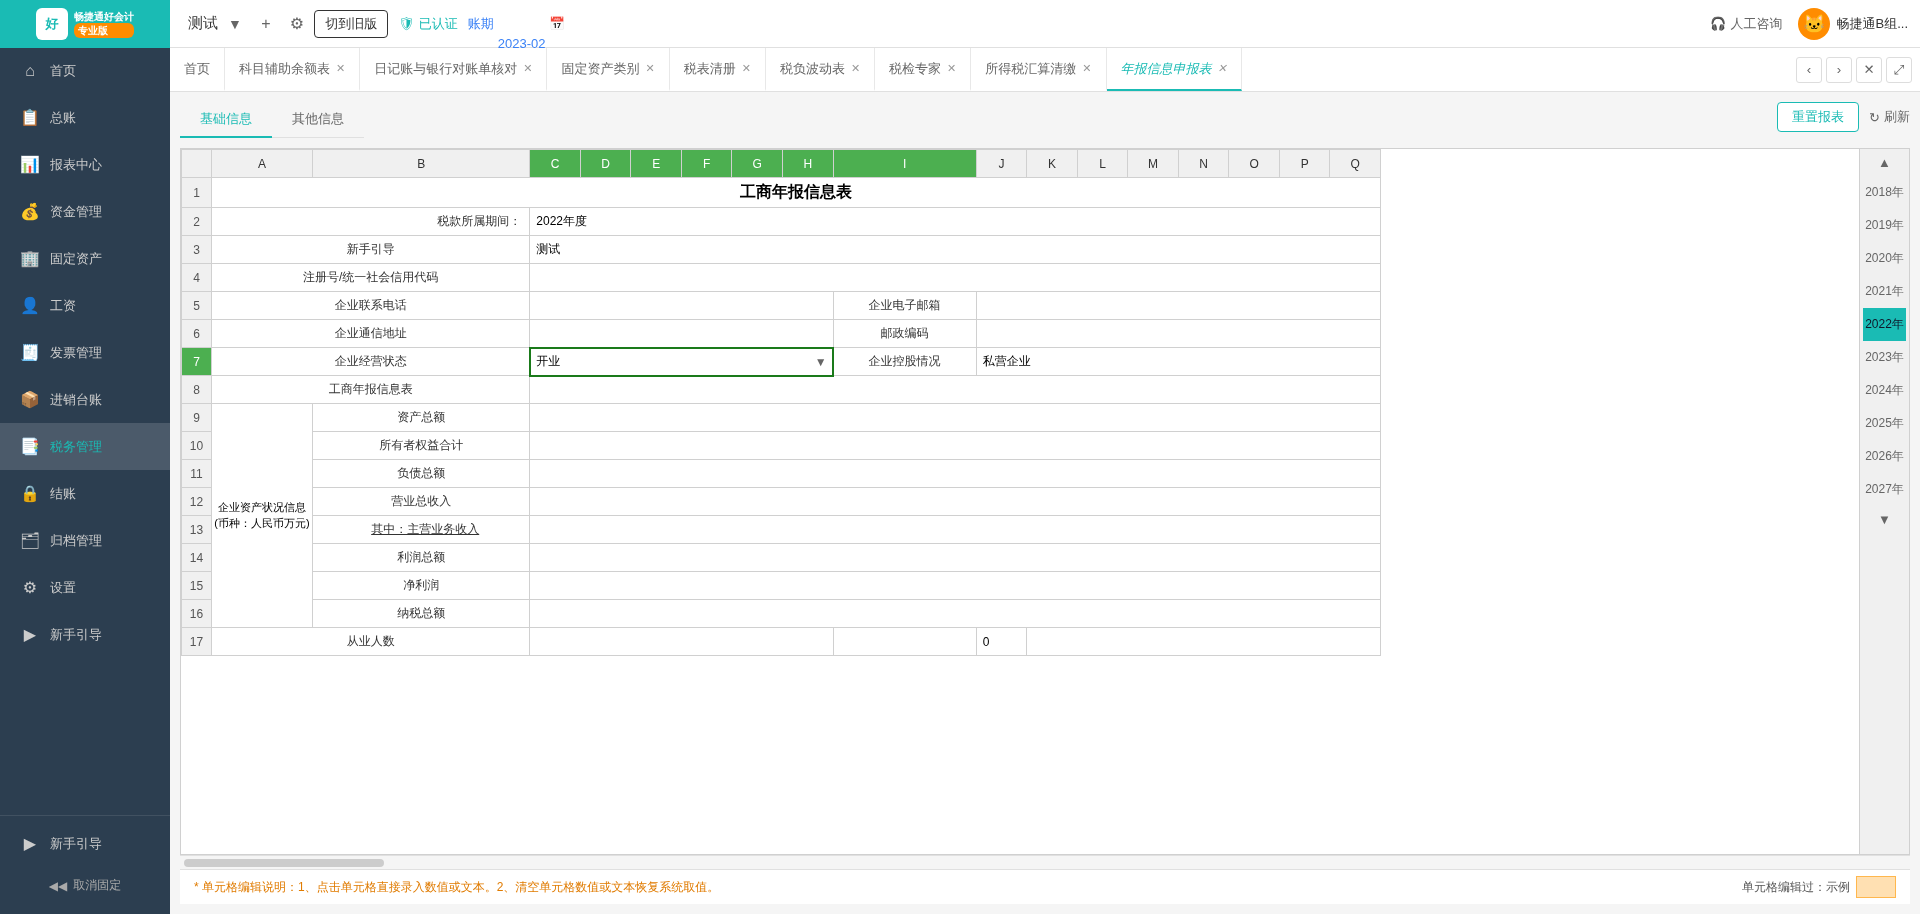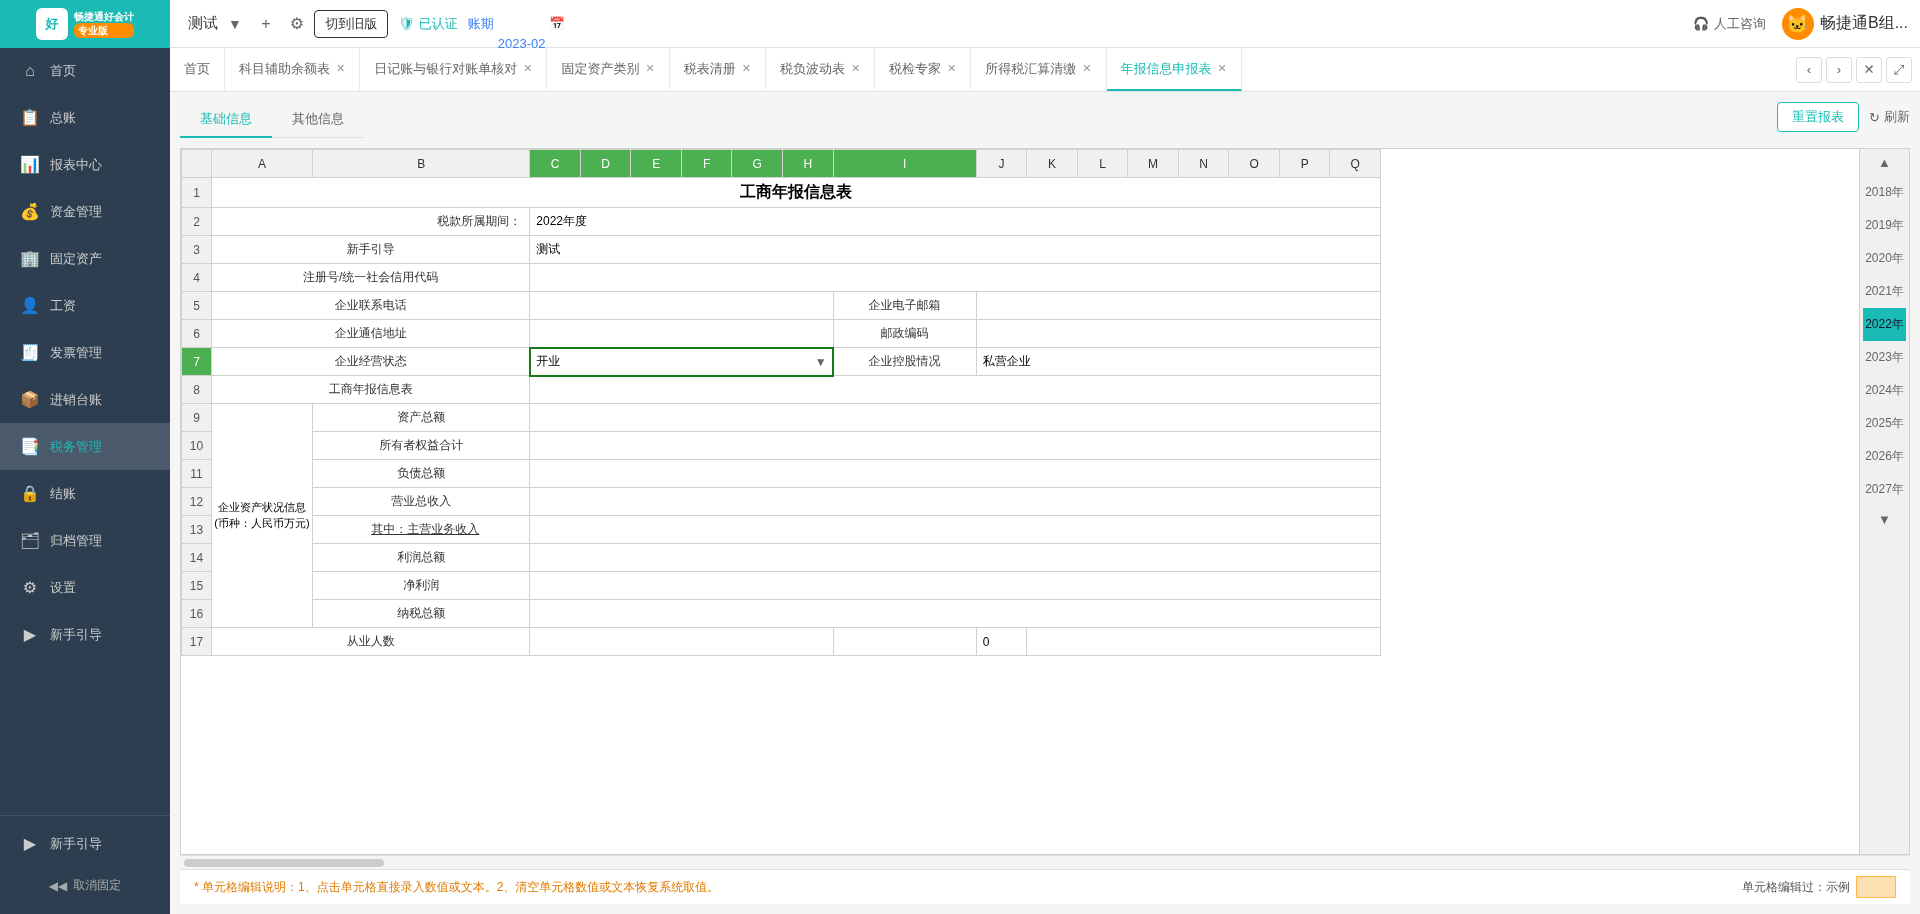"畅捷通B组..." .user-name { font-size: 16px -> 13px }
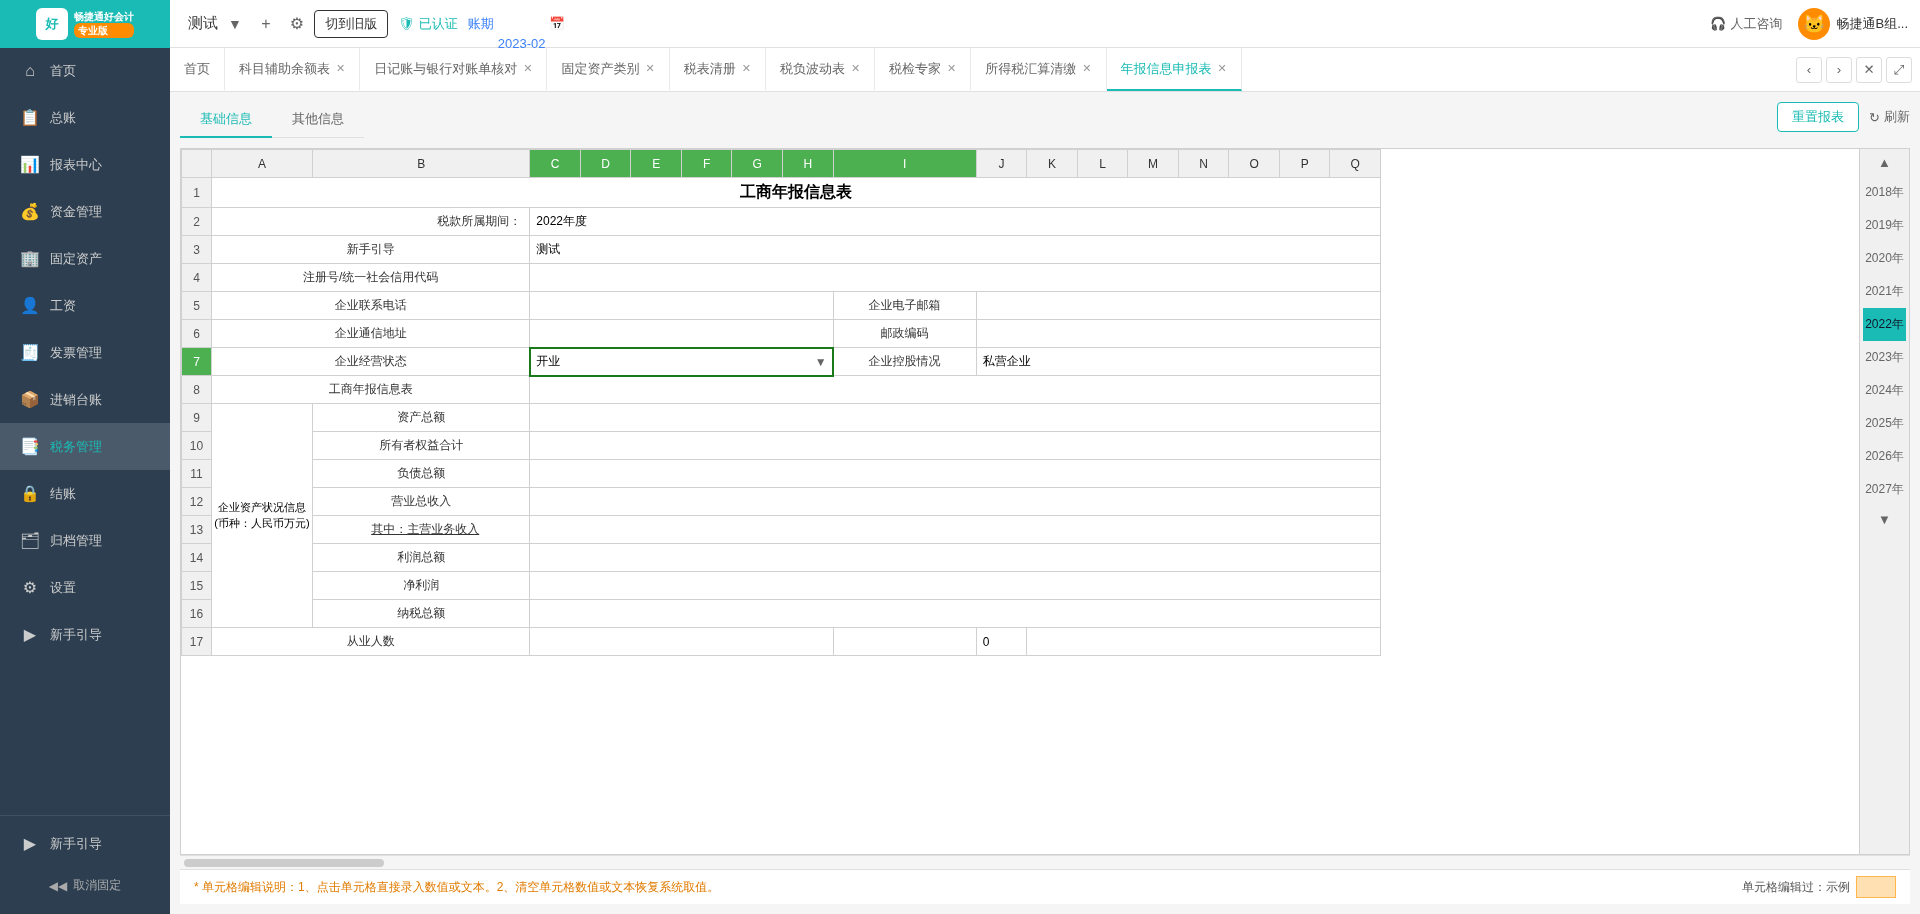"年报信息申报表" .tab-item.active { font-style: none -> italic }
